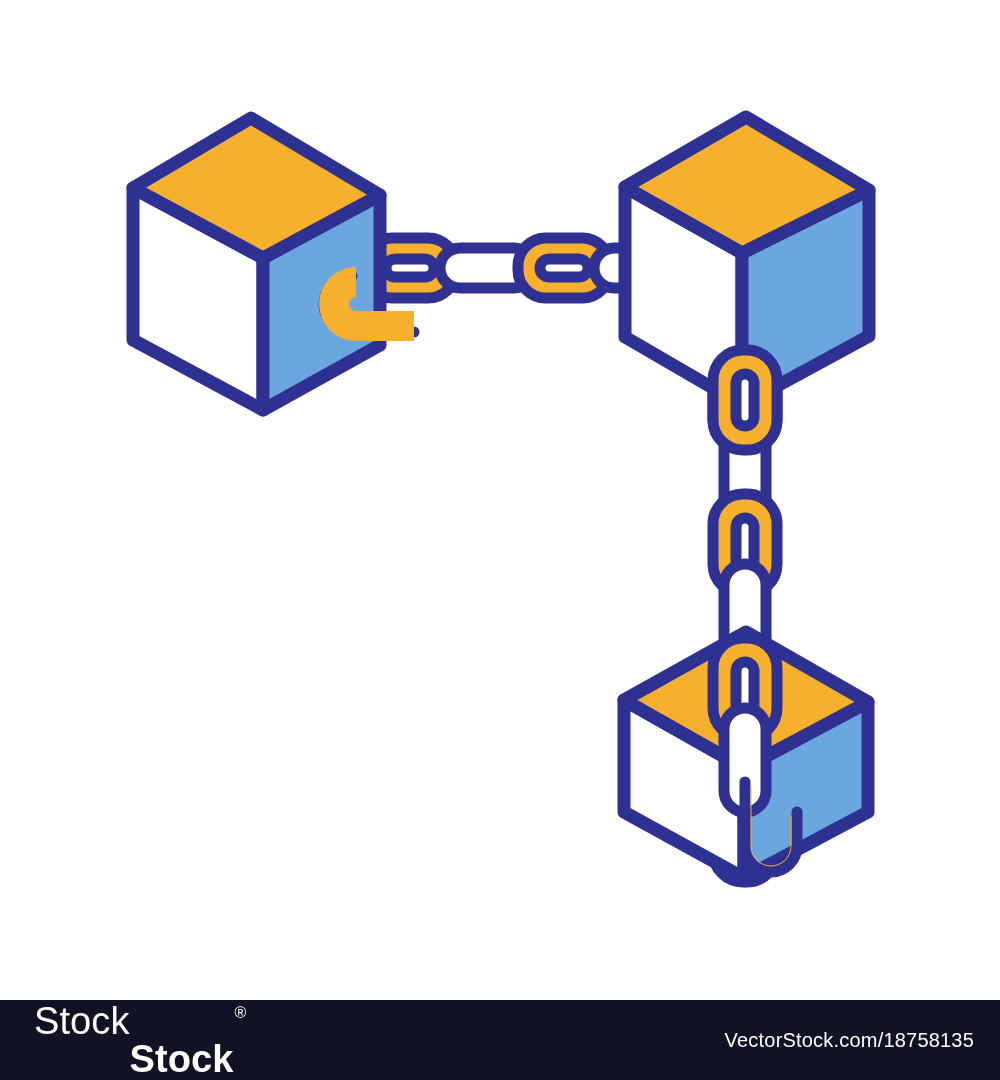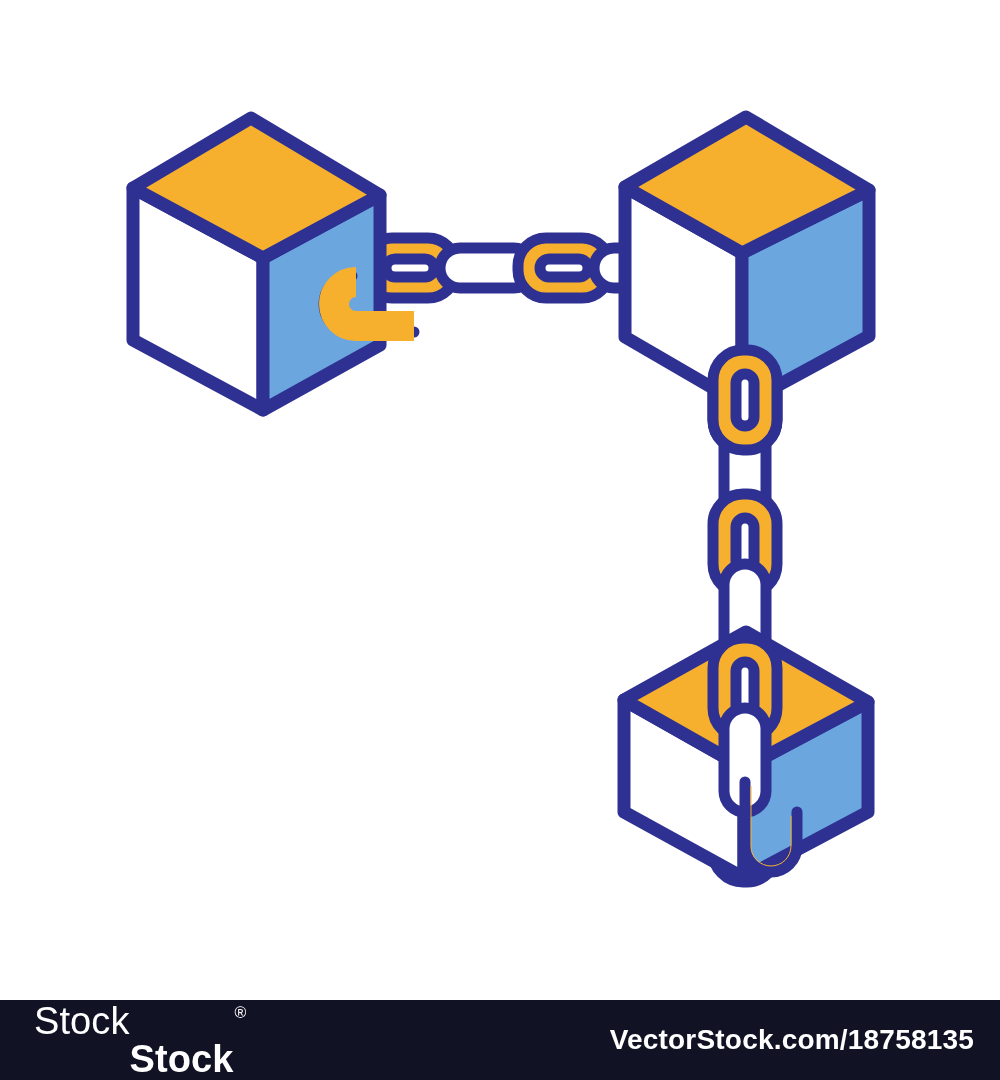"VectorStock.com/18758135" .site-url { font-size: 28px -> 20px; font-weight: 700 -> 400 }
